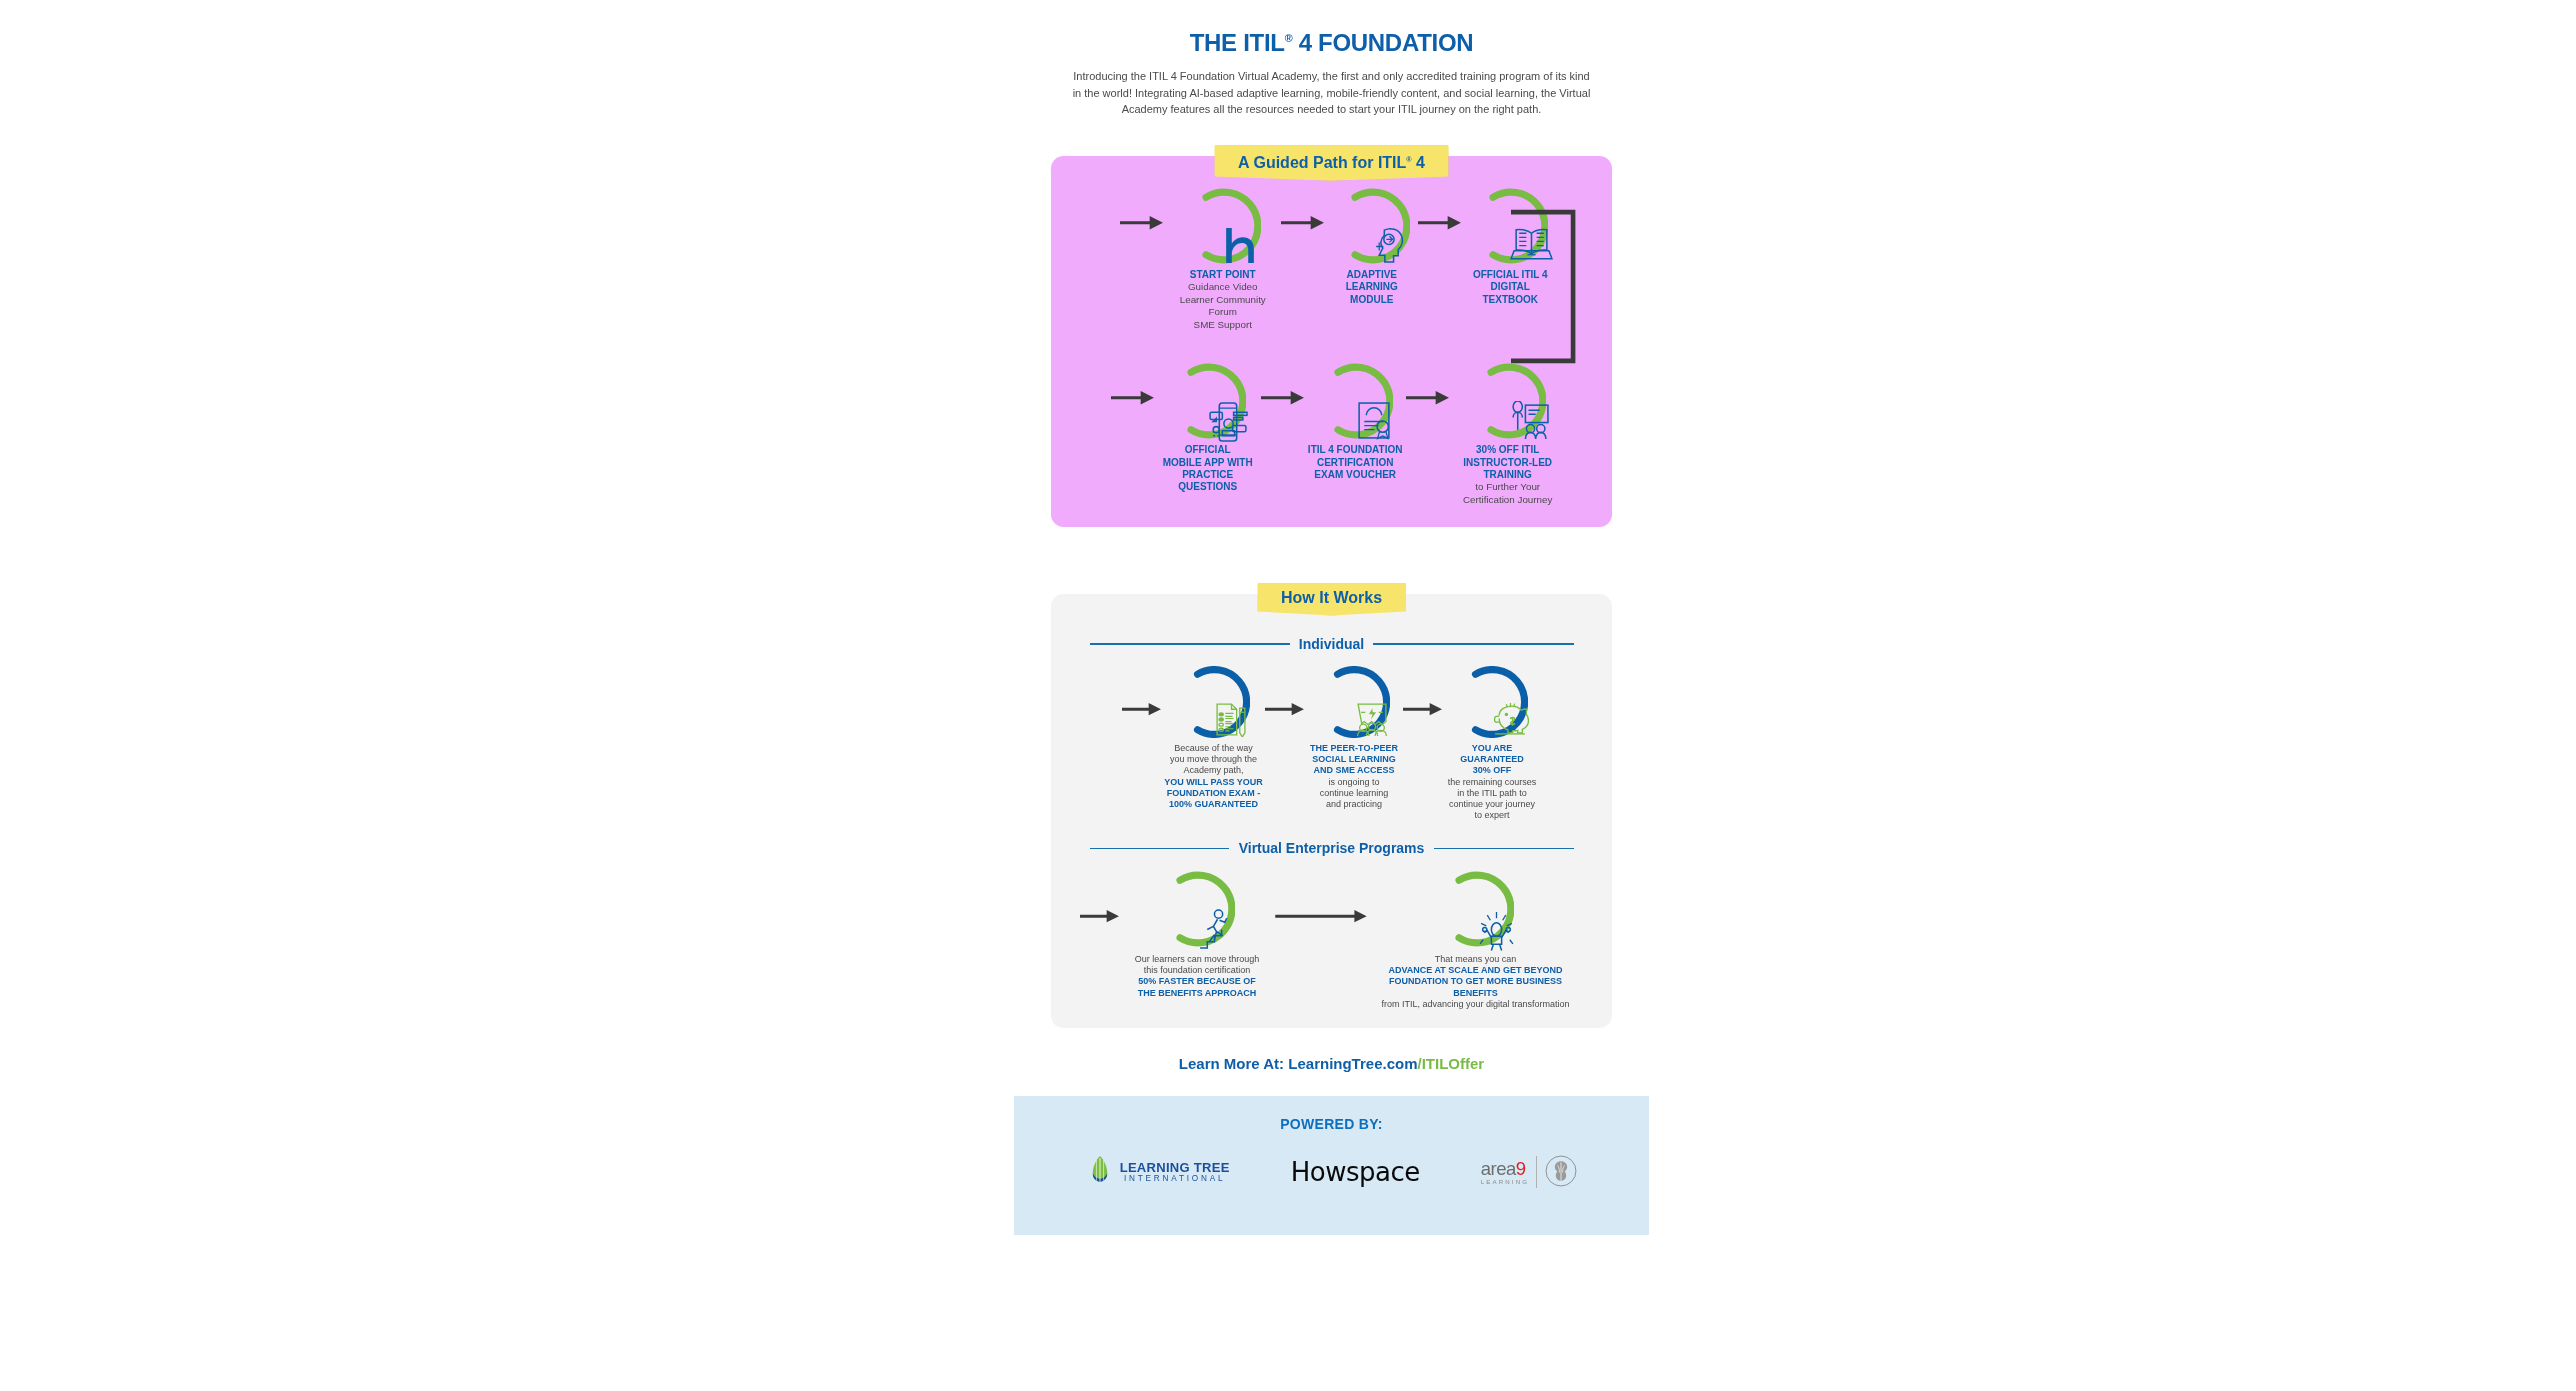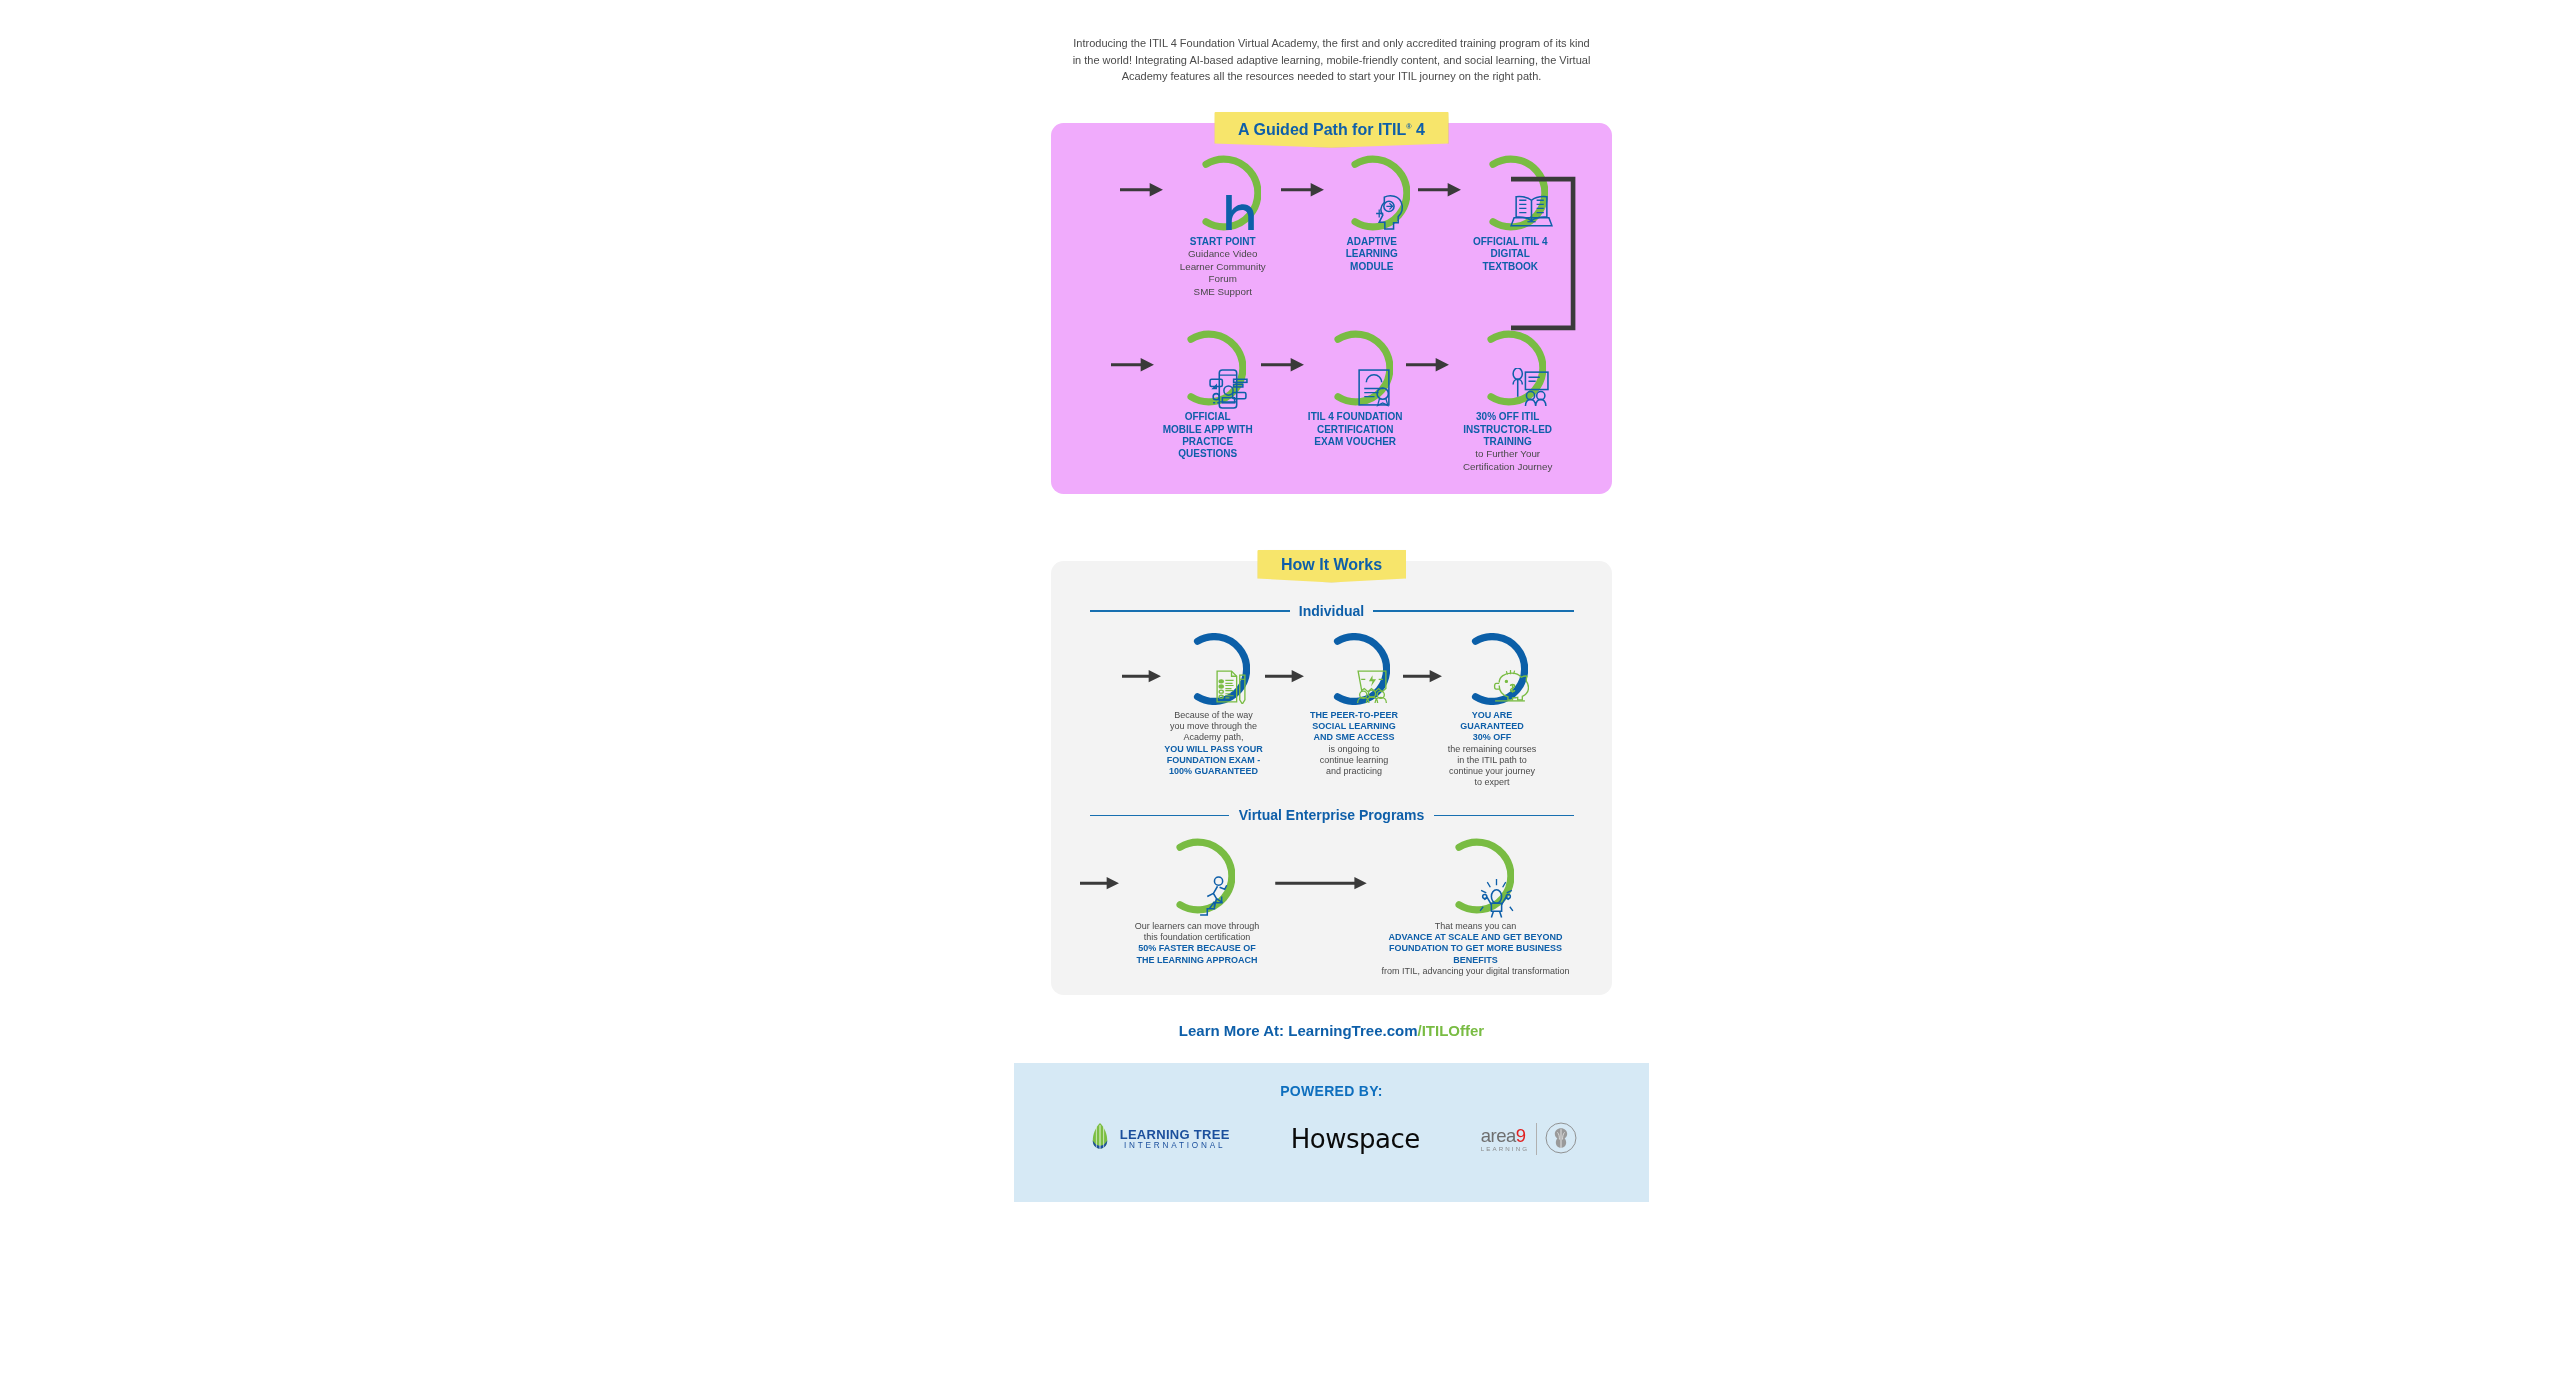"THE ITIL® 4 FOUNDATION" div.title-line { html: none -> <div> <span>THE ITIL</span><sup>®</sup><span> 4 FOUNDATION</span> </div> }
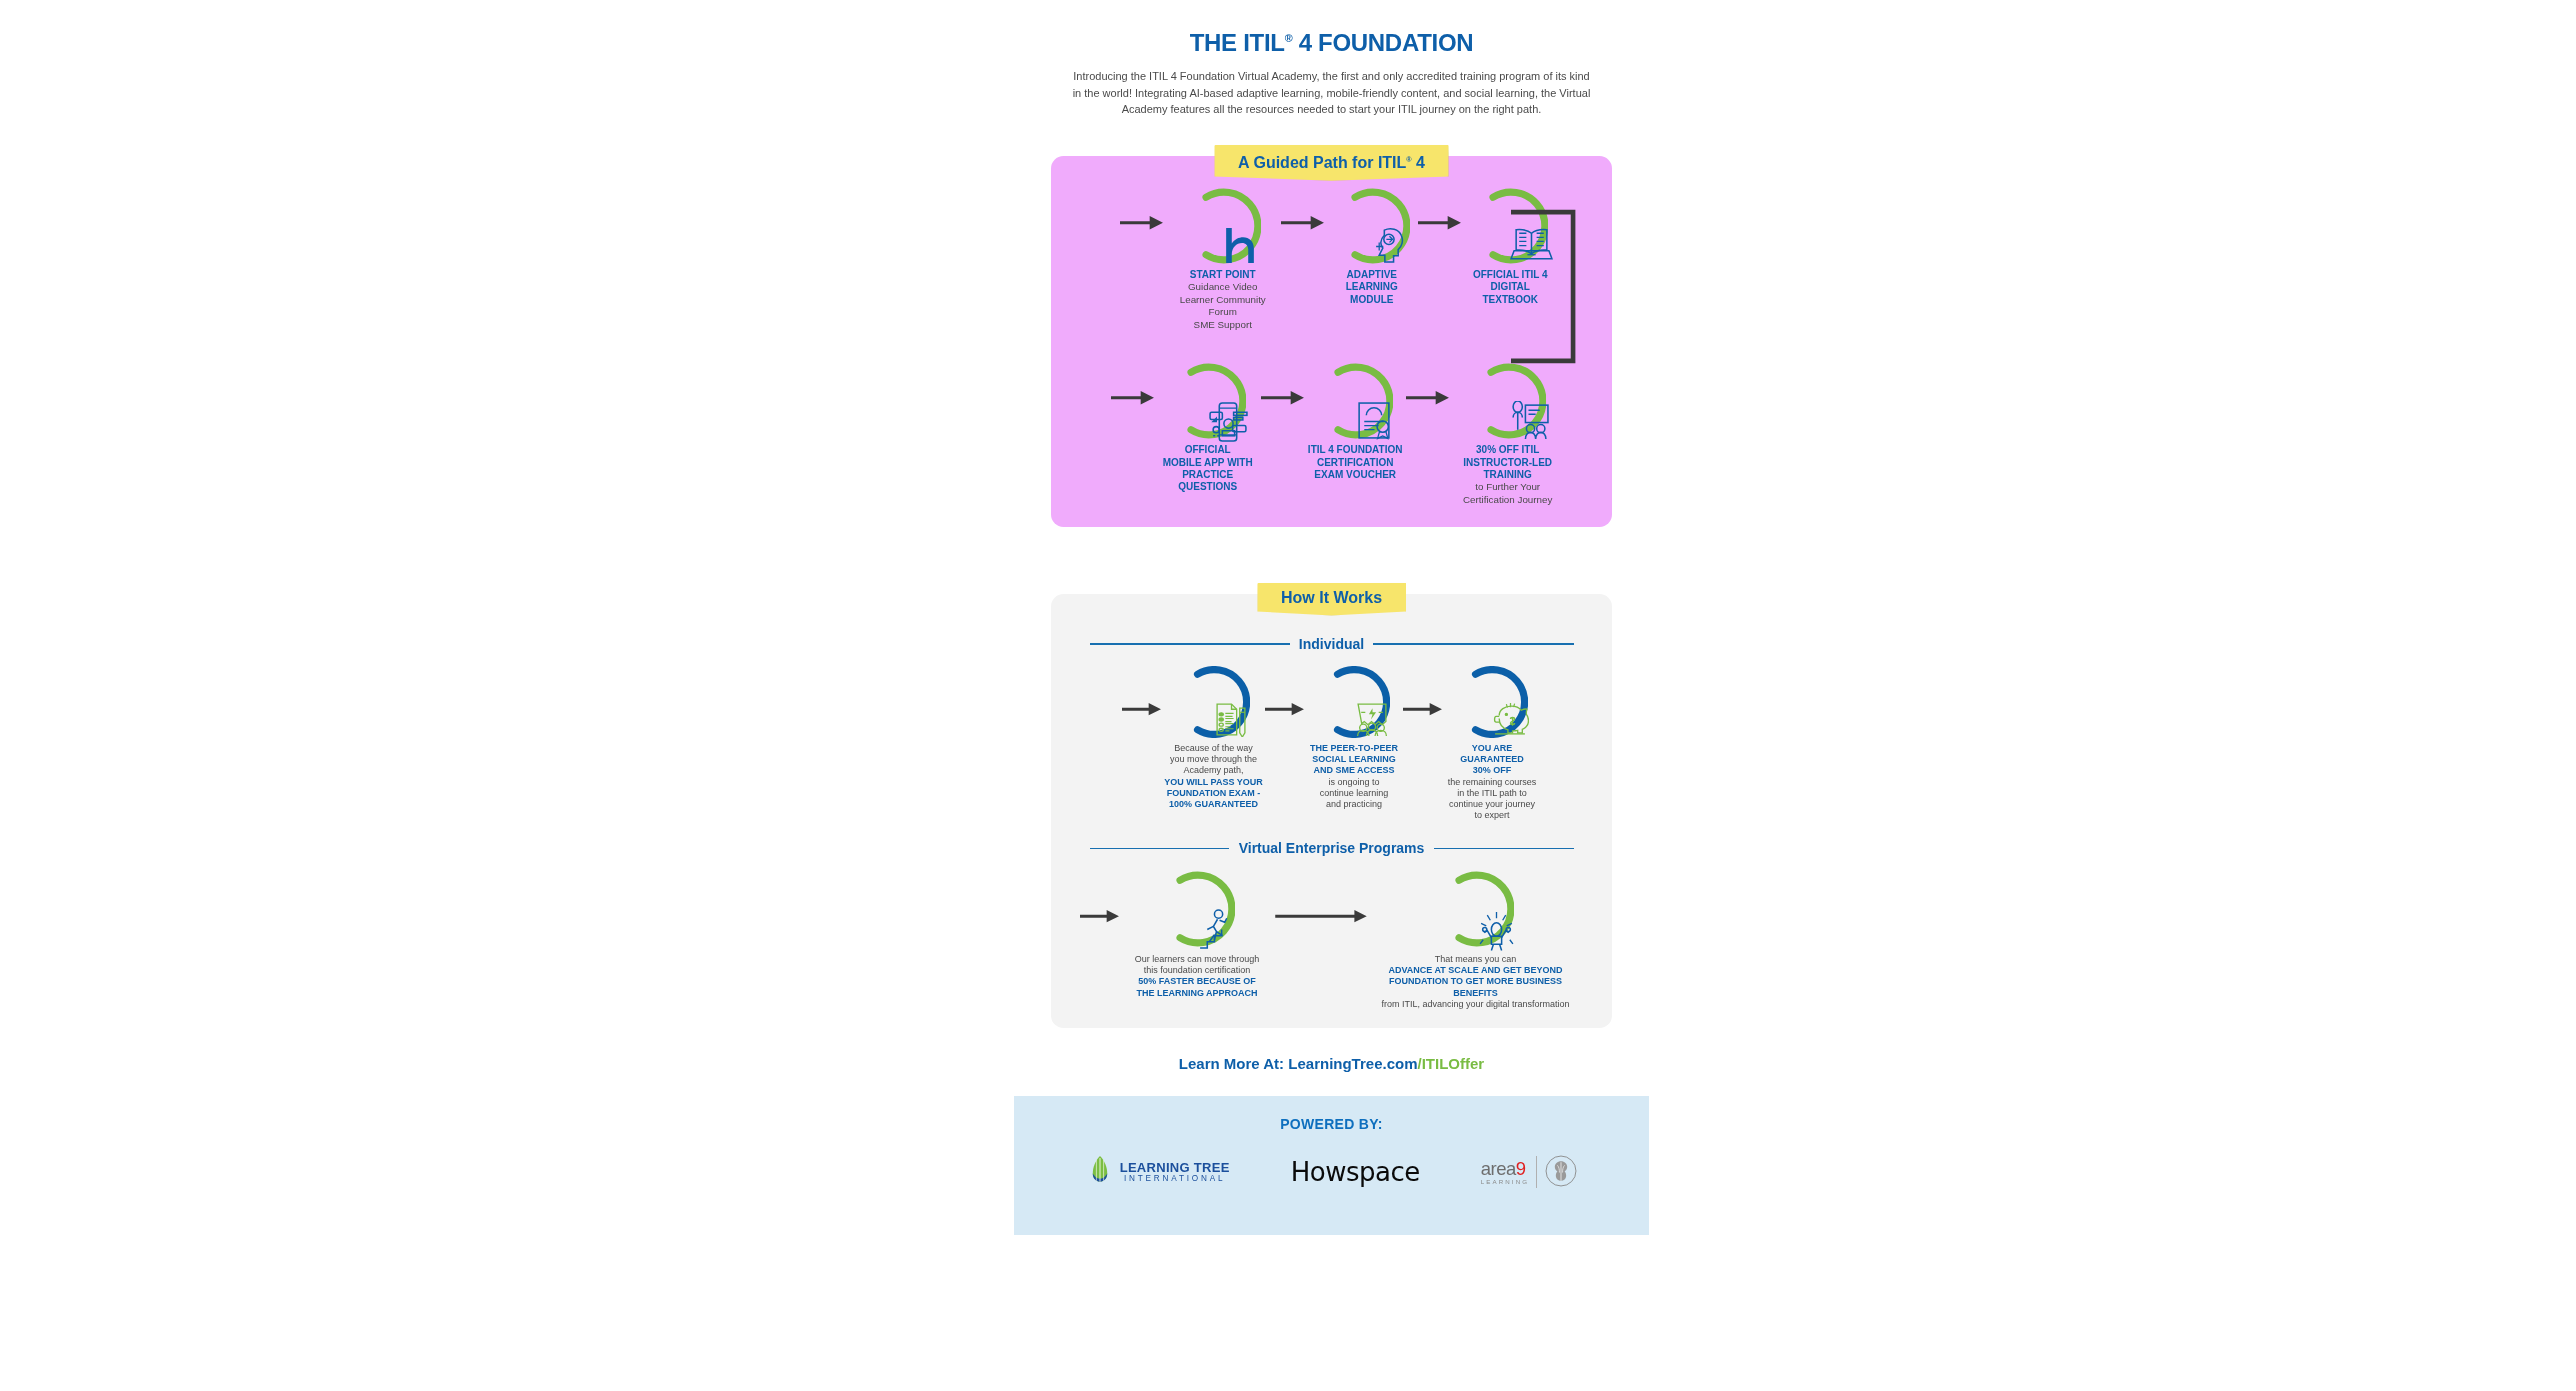"THE LEARNING APPROACH" div.cap-blue-b { text: LEARNING -> BENEFITS }
